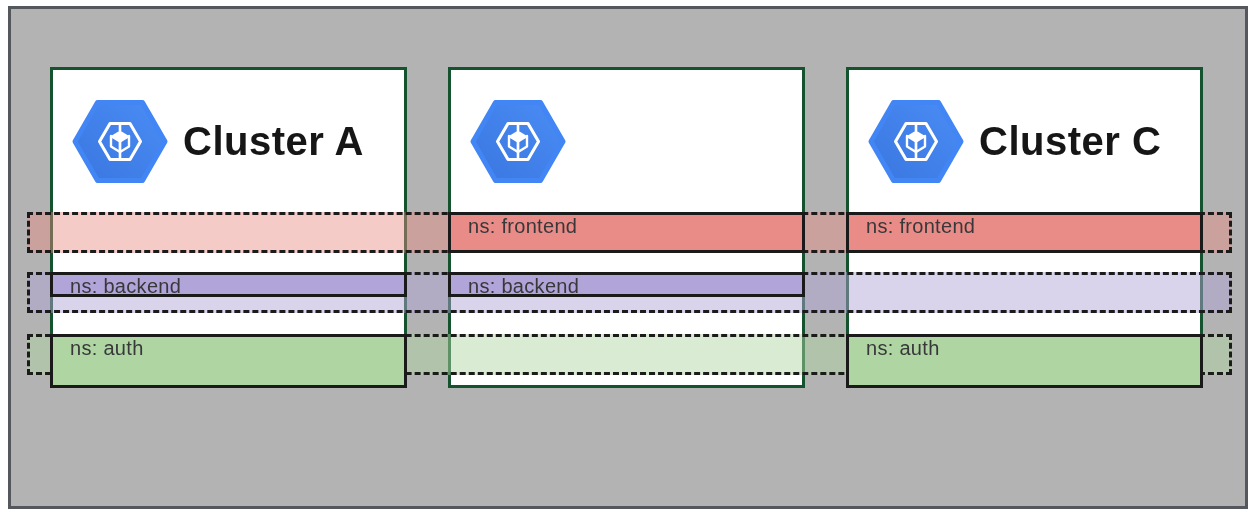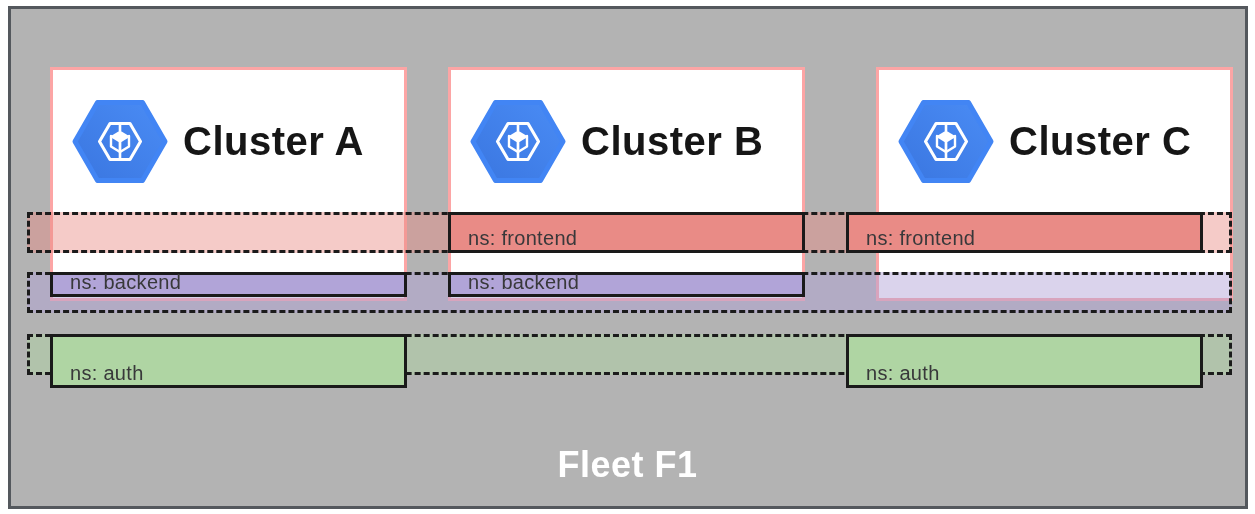"Cluster A" .cluster { border: 3px solid #fca5a5 -> 3px solid #14532d; height: 234px -> 321px }
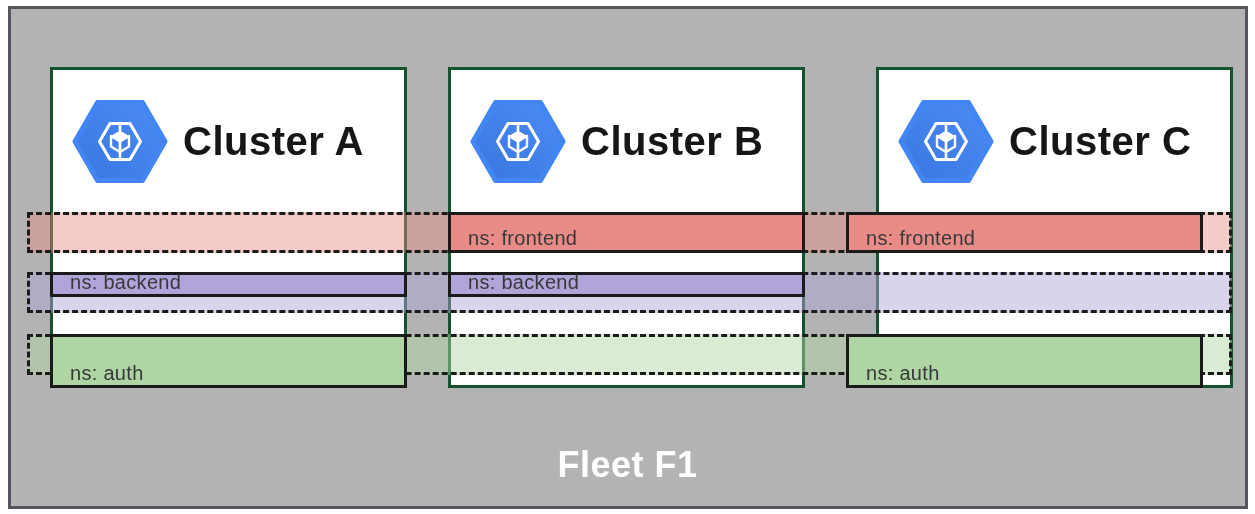"Cluster B" span.cluster-title { html: <span>Cluster B</span> -> none }
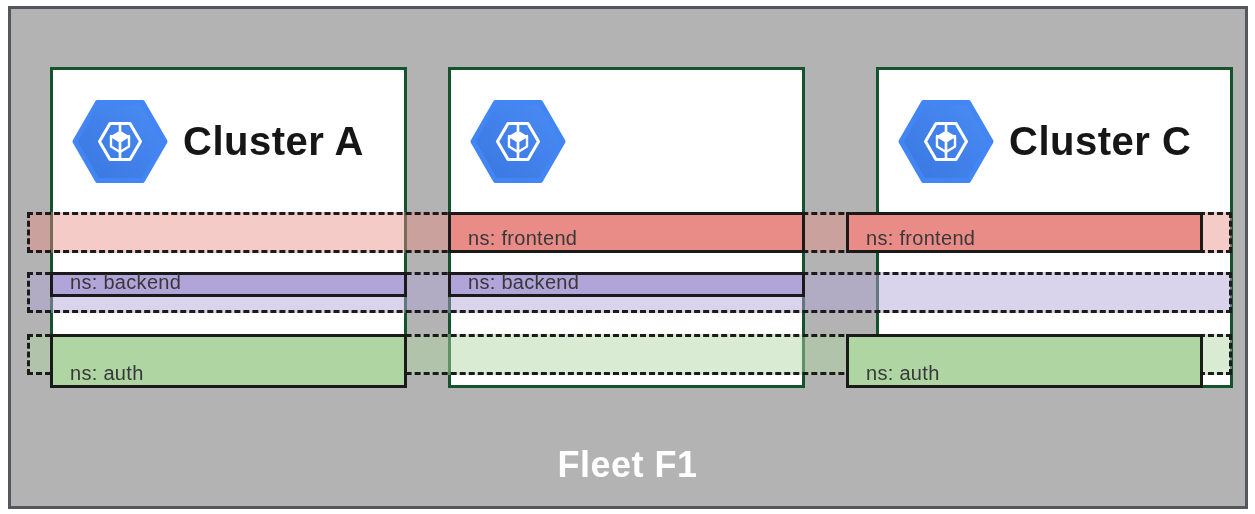"Cluster C" .cluster-c { left: 876px -> 846px }
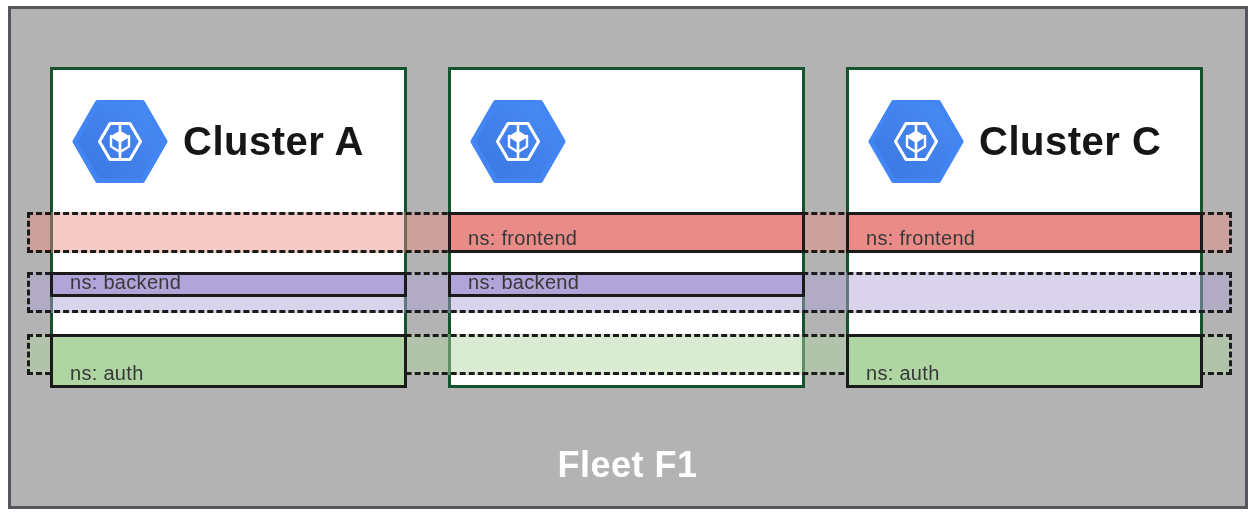"ns: frontend" .ns-rect { align-items: flex-end -> flex-start }
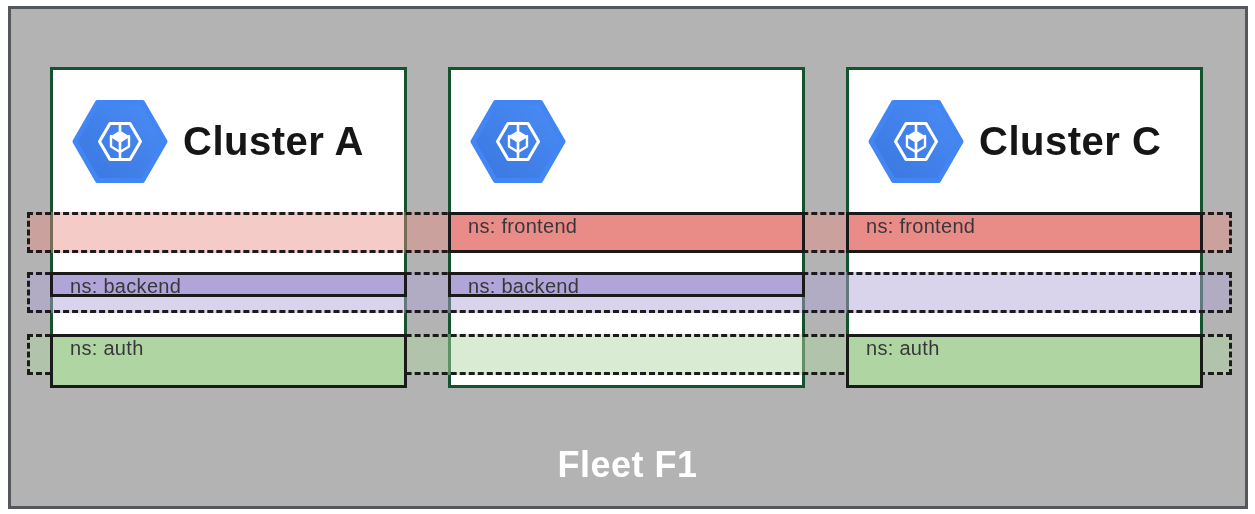"Fleet F1" div.fleet-label { html: <div>Fleet F1</div> -> none }
